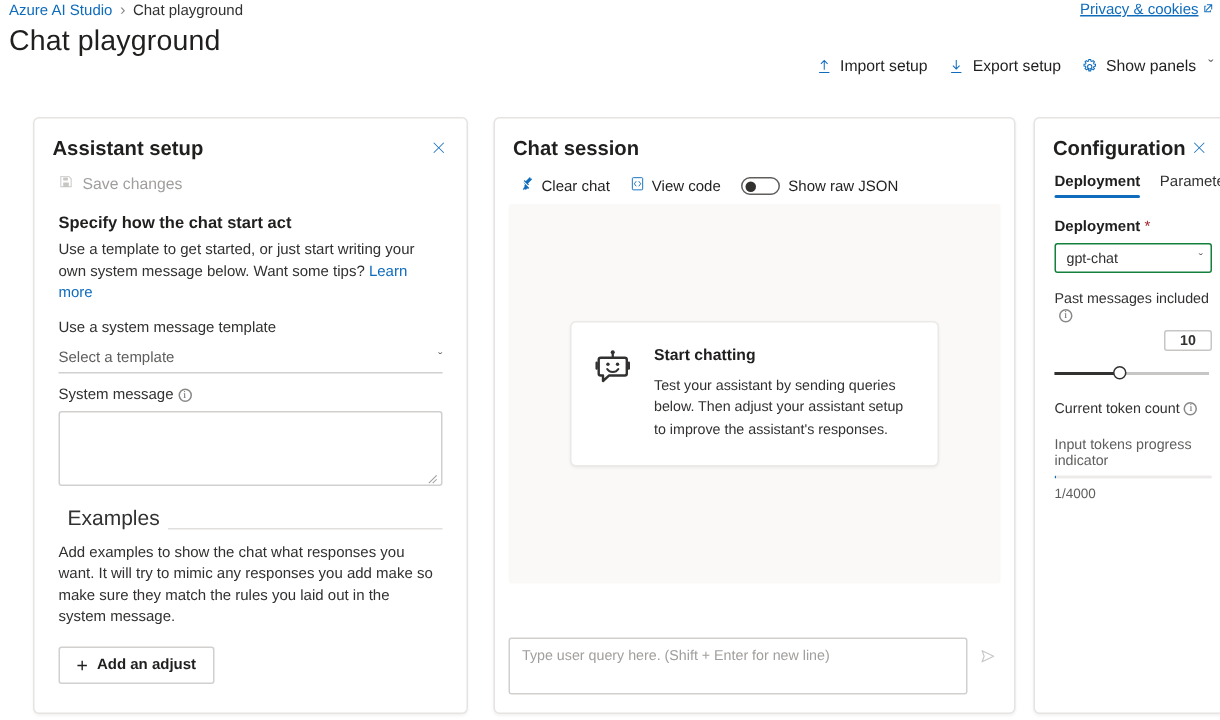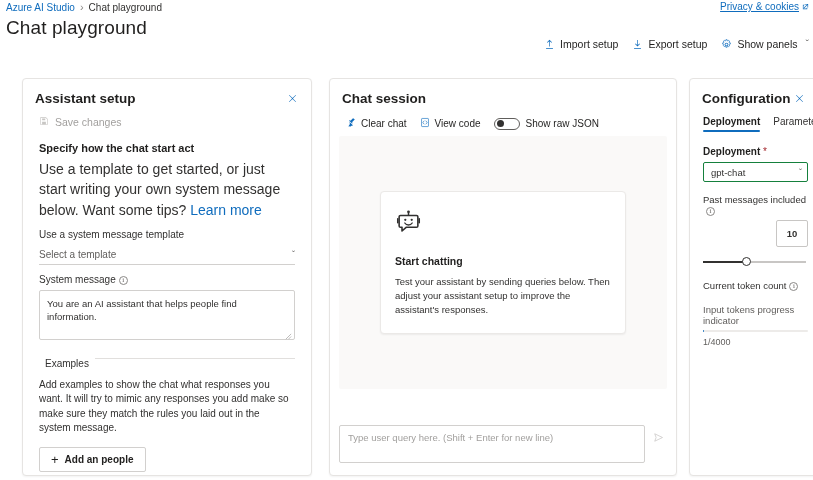"Use a template to get" .sec-body { font-size: 14px -> 10px }
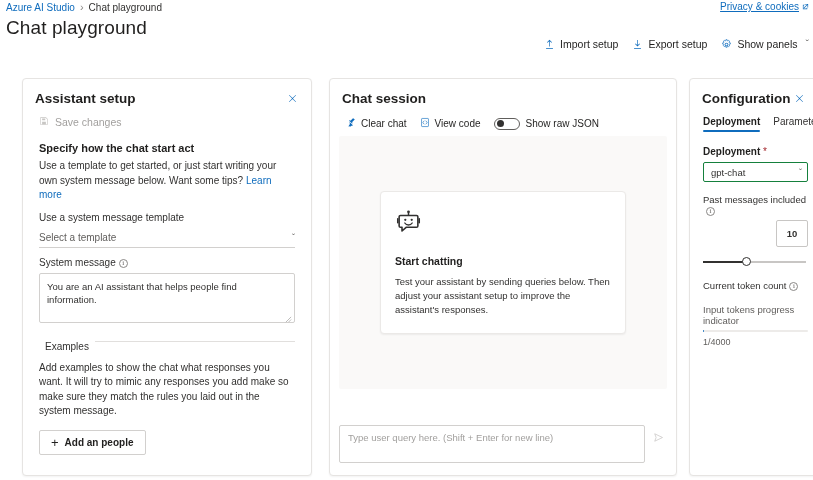"10" .spin { height: 27px -> 14px }
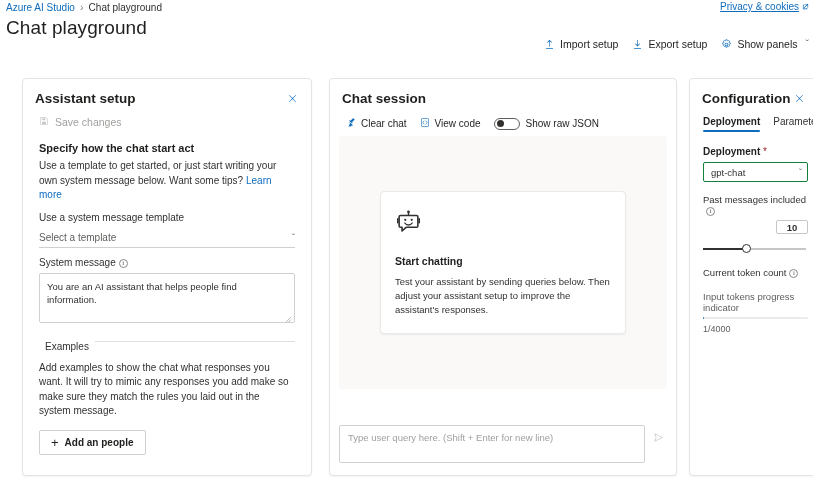"Start chatting" .start-card { flex-direction: column -> none }
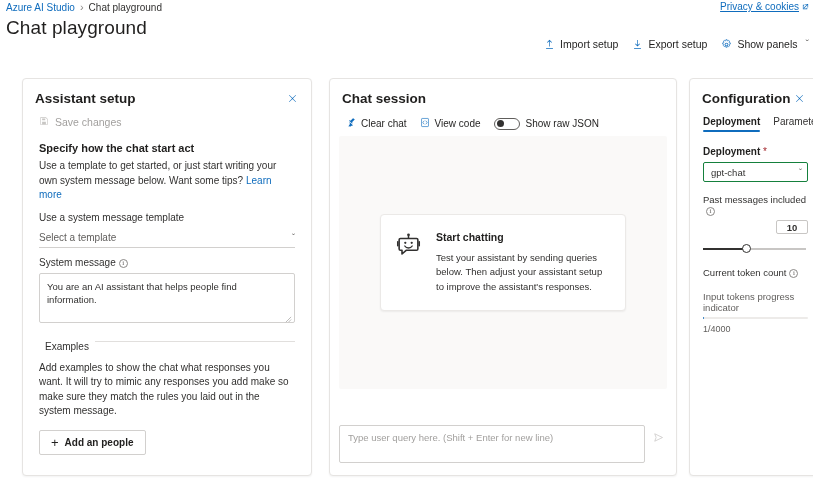"You are an AI assistant" span { html: <span>You are an AI assistant that helps people find information.</span> -> none }
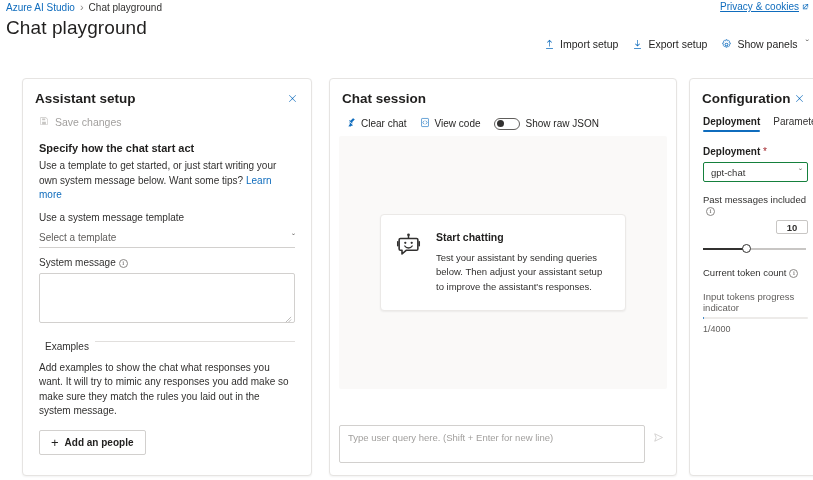"Examples" .legend { align-items: flex-start -> flex-end; font-size: 10px -> 14px }
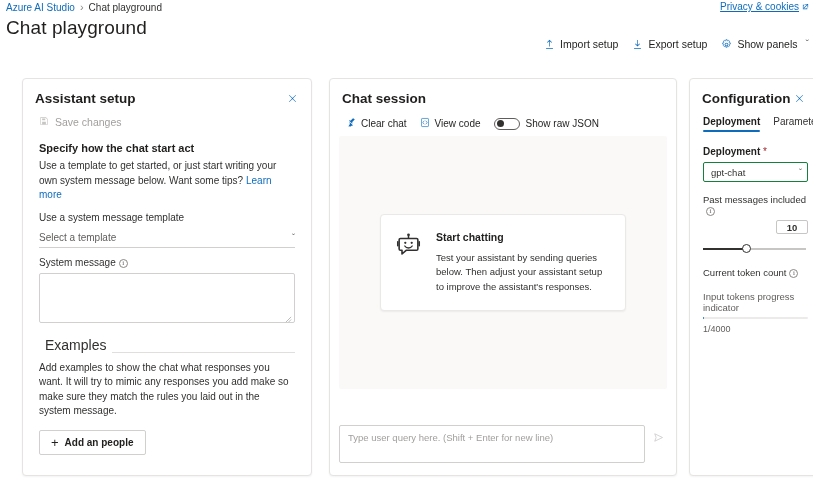"Add an people" span { text: people -> adjust }
